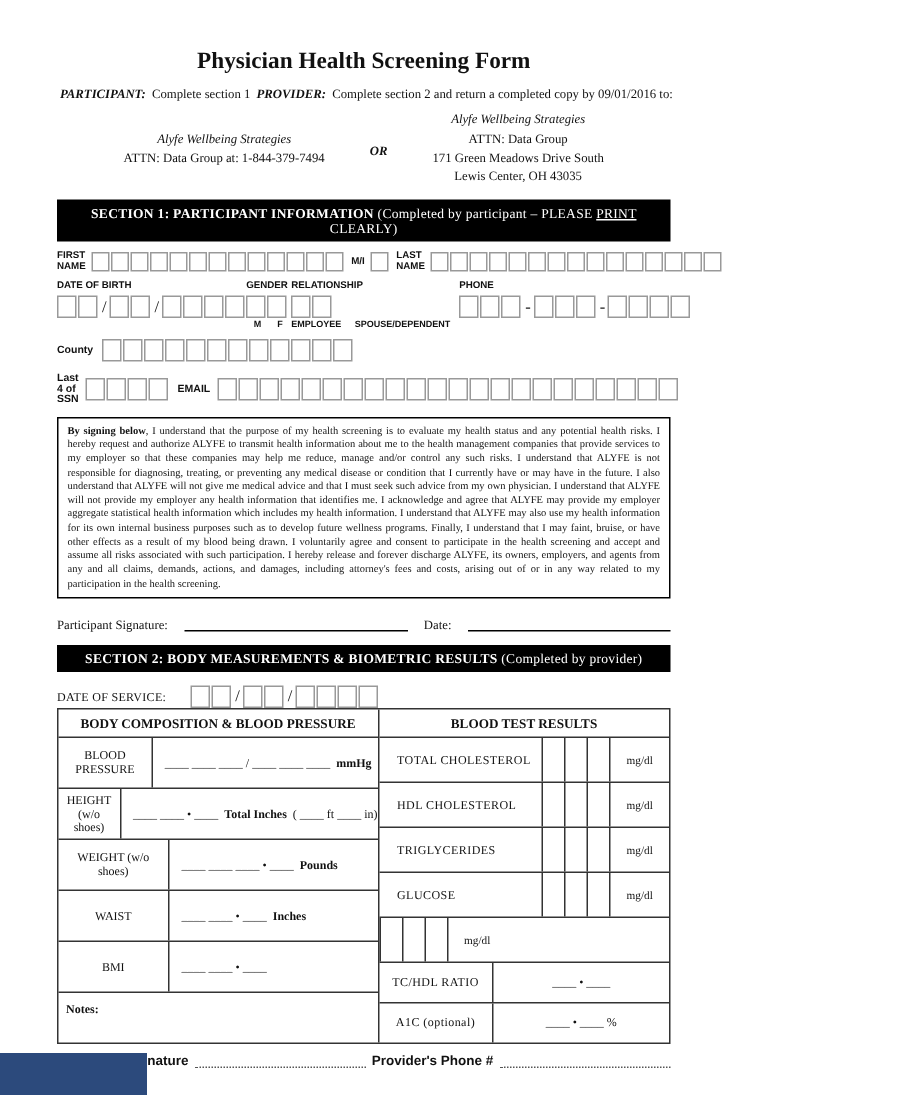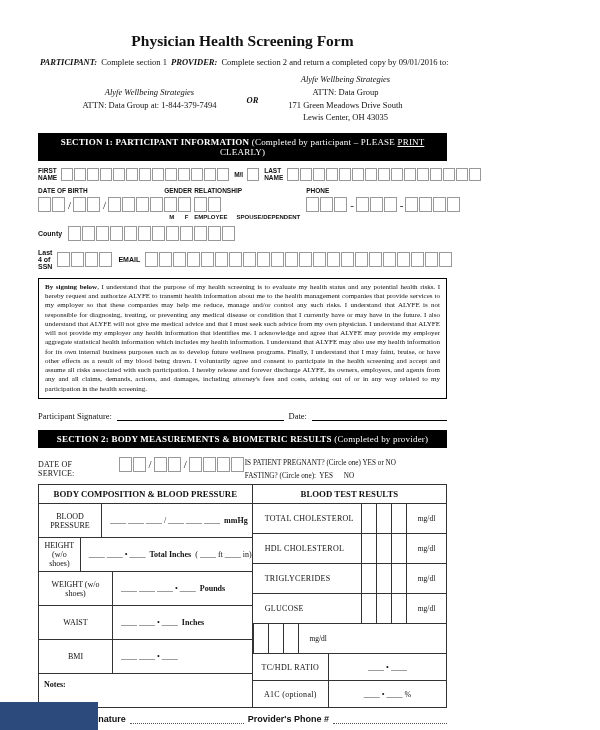"Participant Signature:" .sigrow { gap: 5px -> 11px }
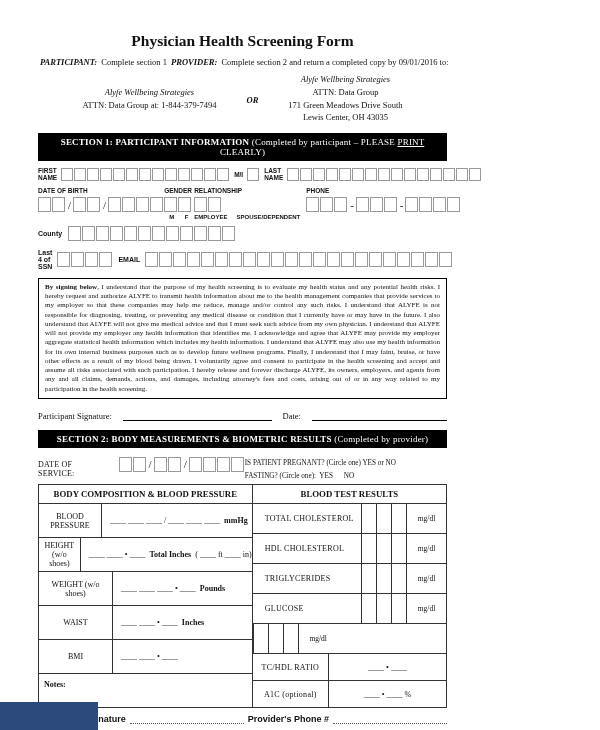"IS PATIENT PREGNANT? (Circle one)" div.questions { html: <div> <div>IS PATIENT PREGNANT? (Circle one) YES or NO</div> <div>FASTING? (Circle one):&nbsp; YES&nbsp;&nbsp;&nbsp;&nbsp;&nbsp; NO</div> </div> -> none }
